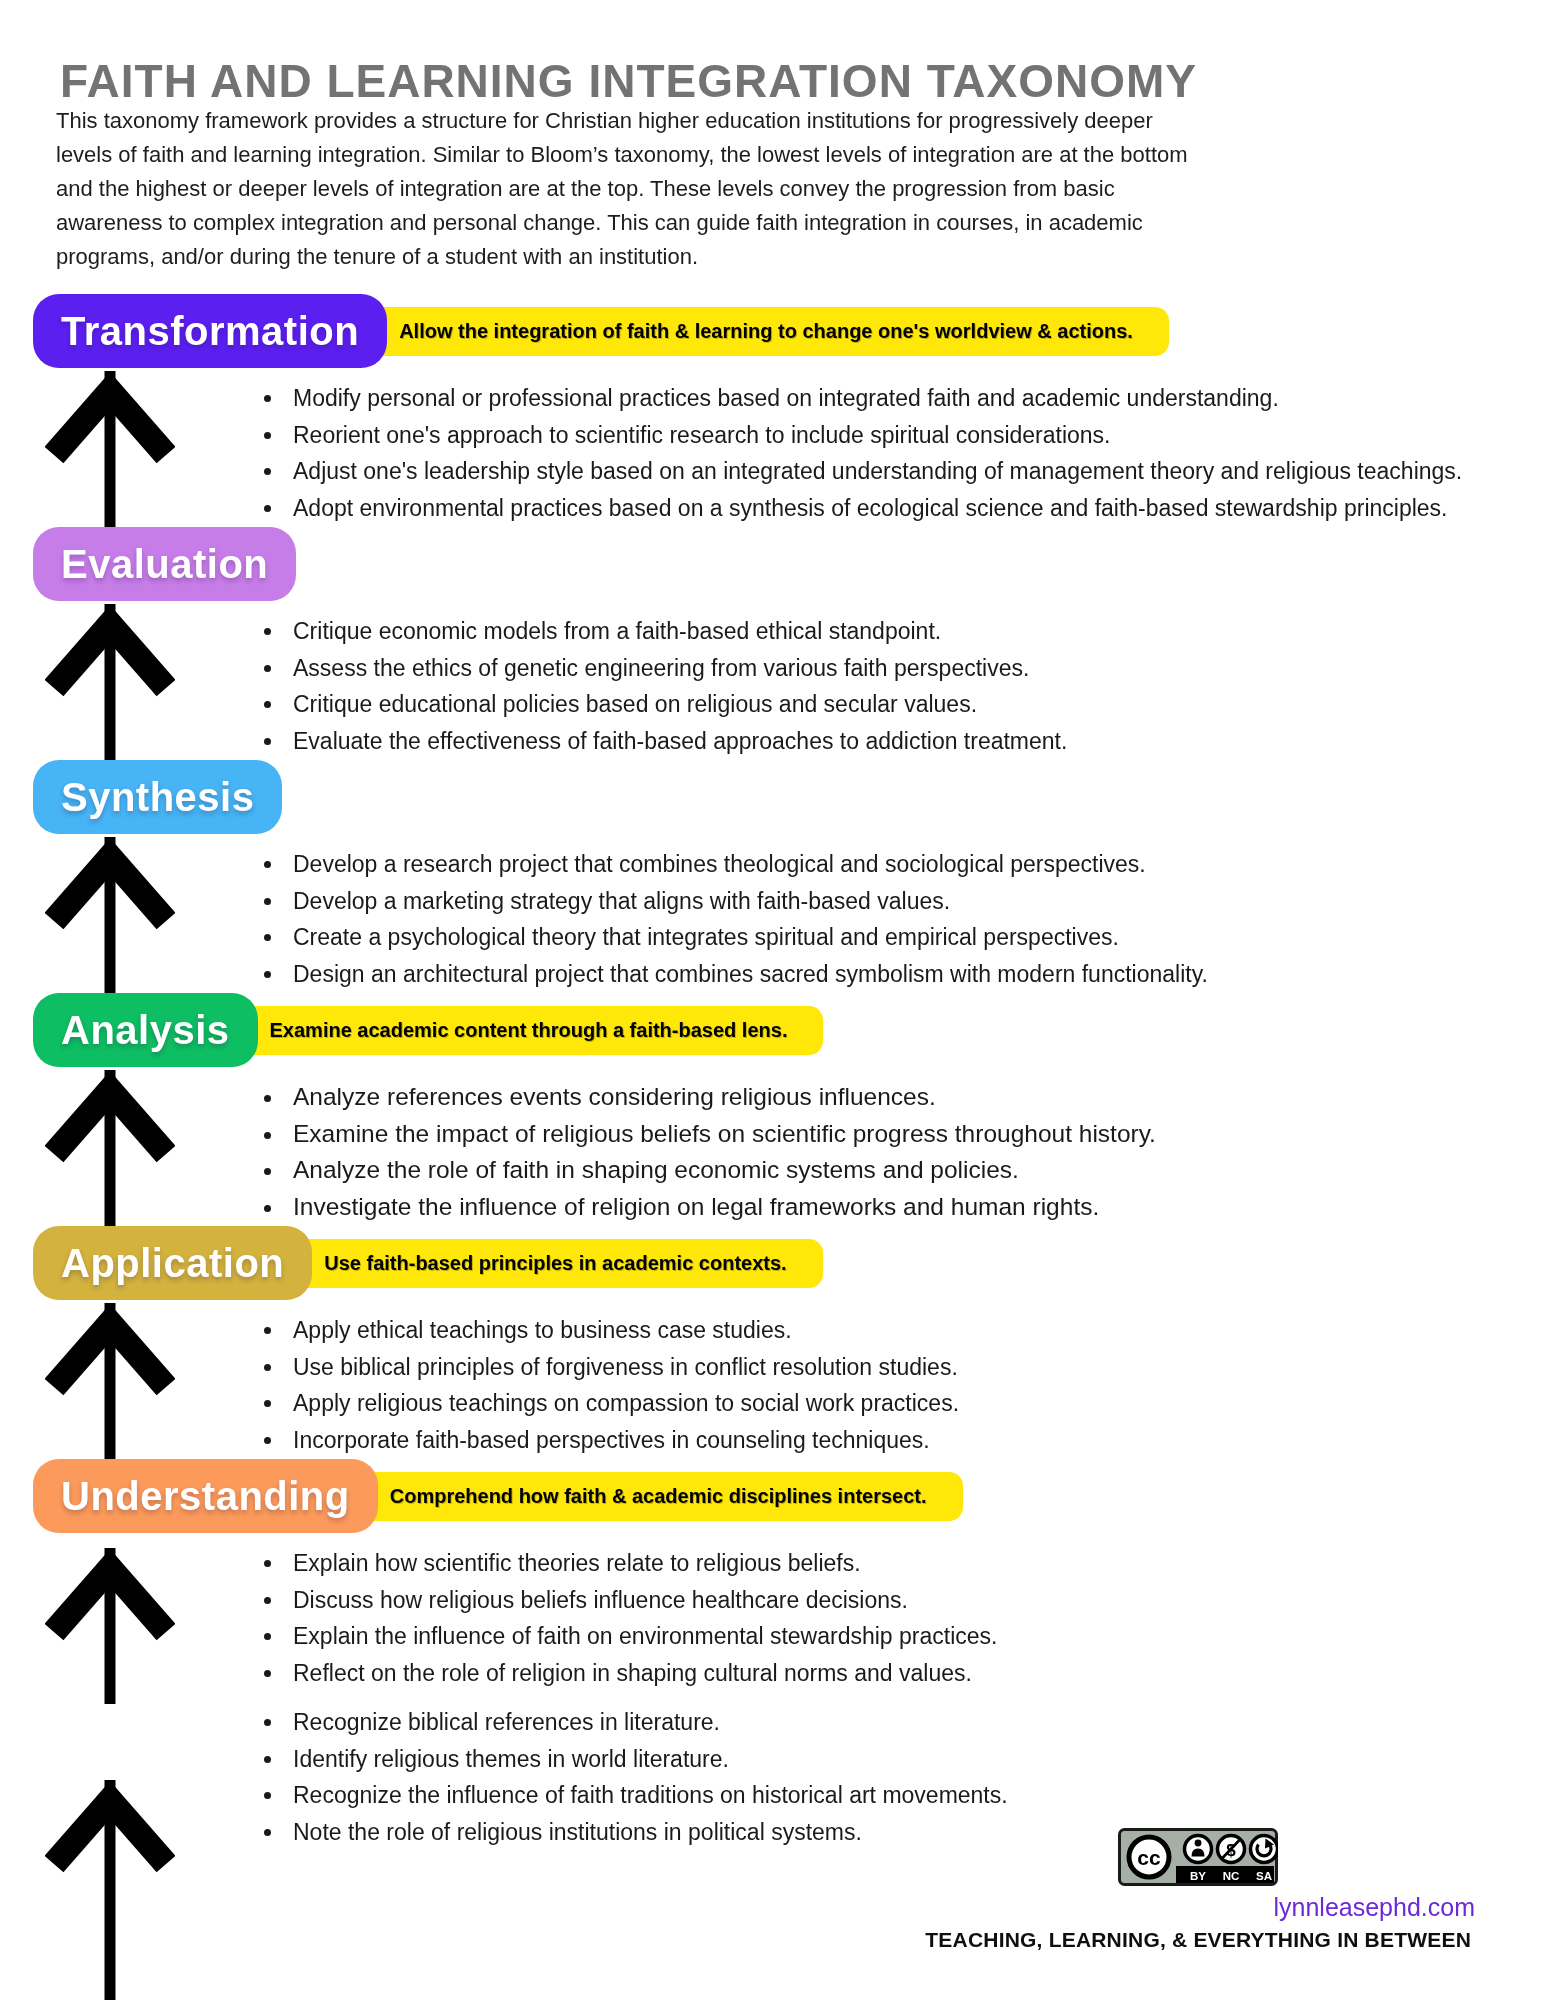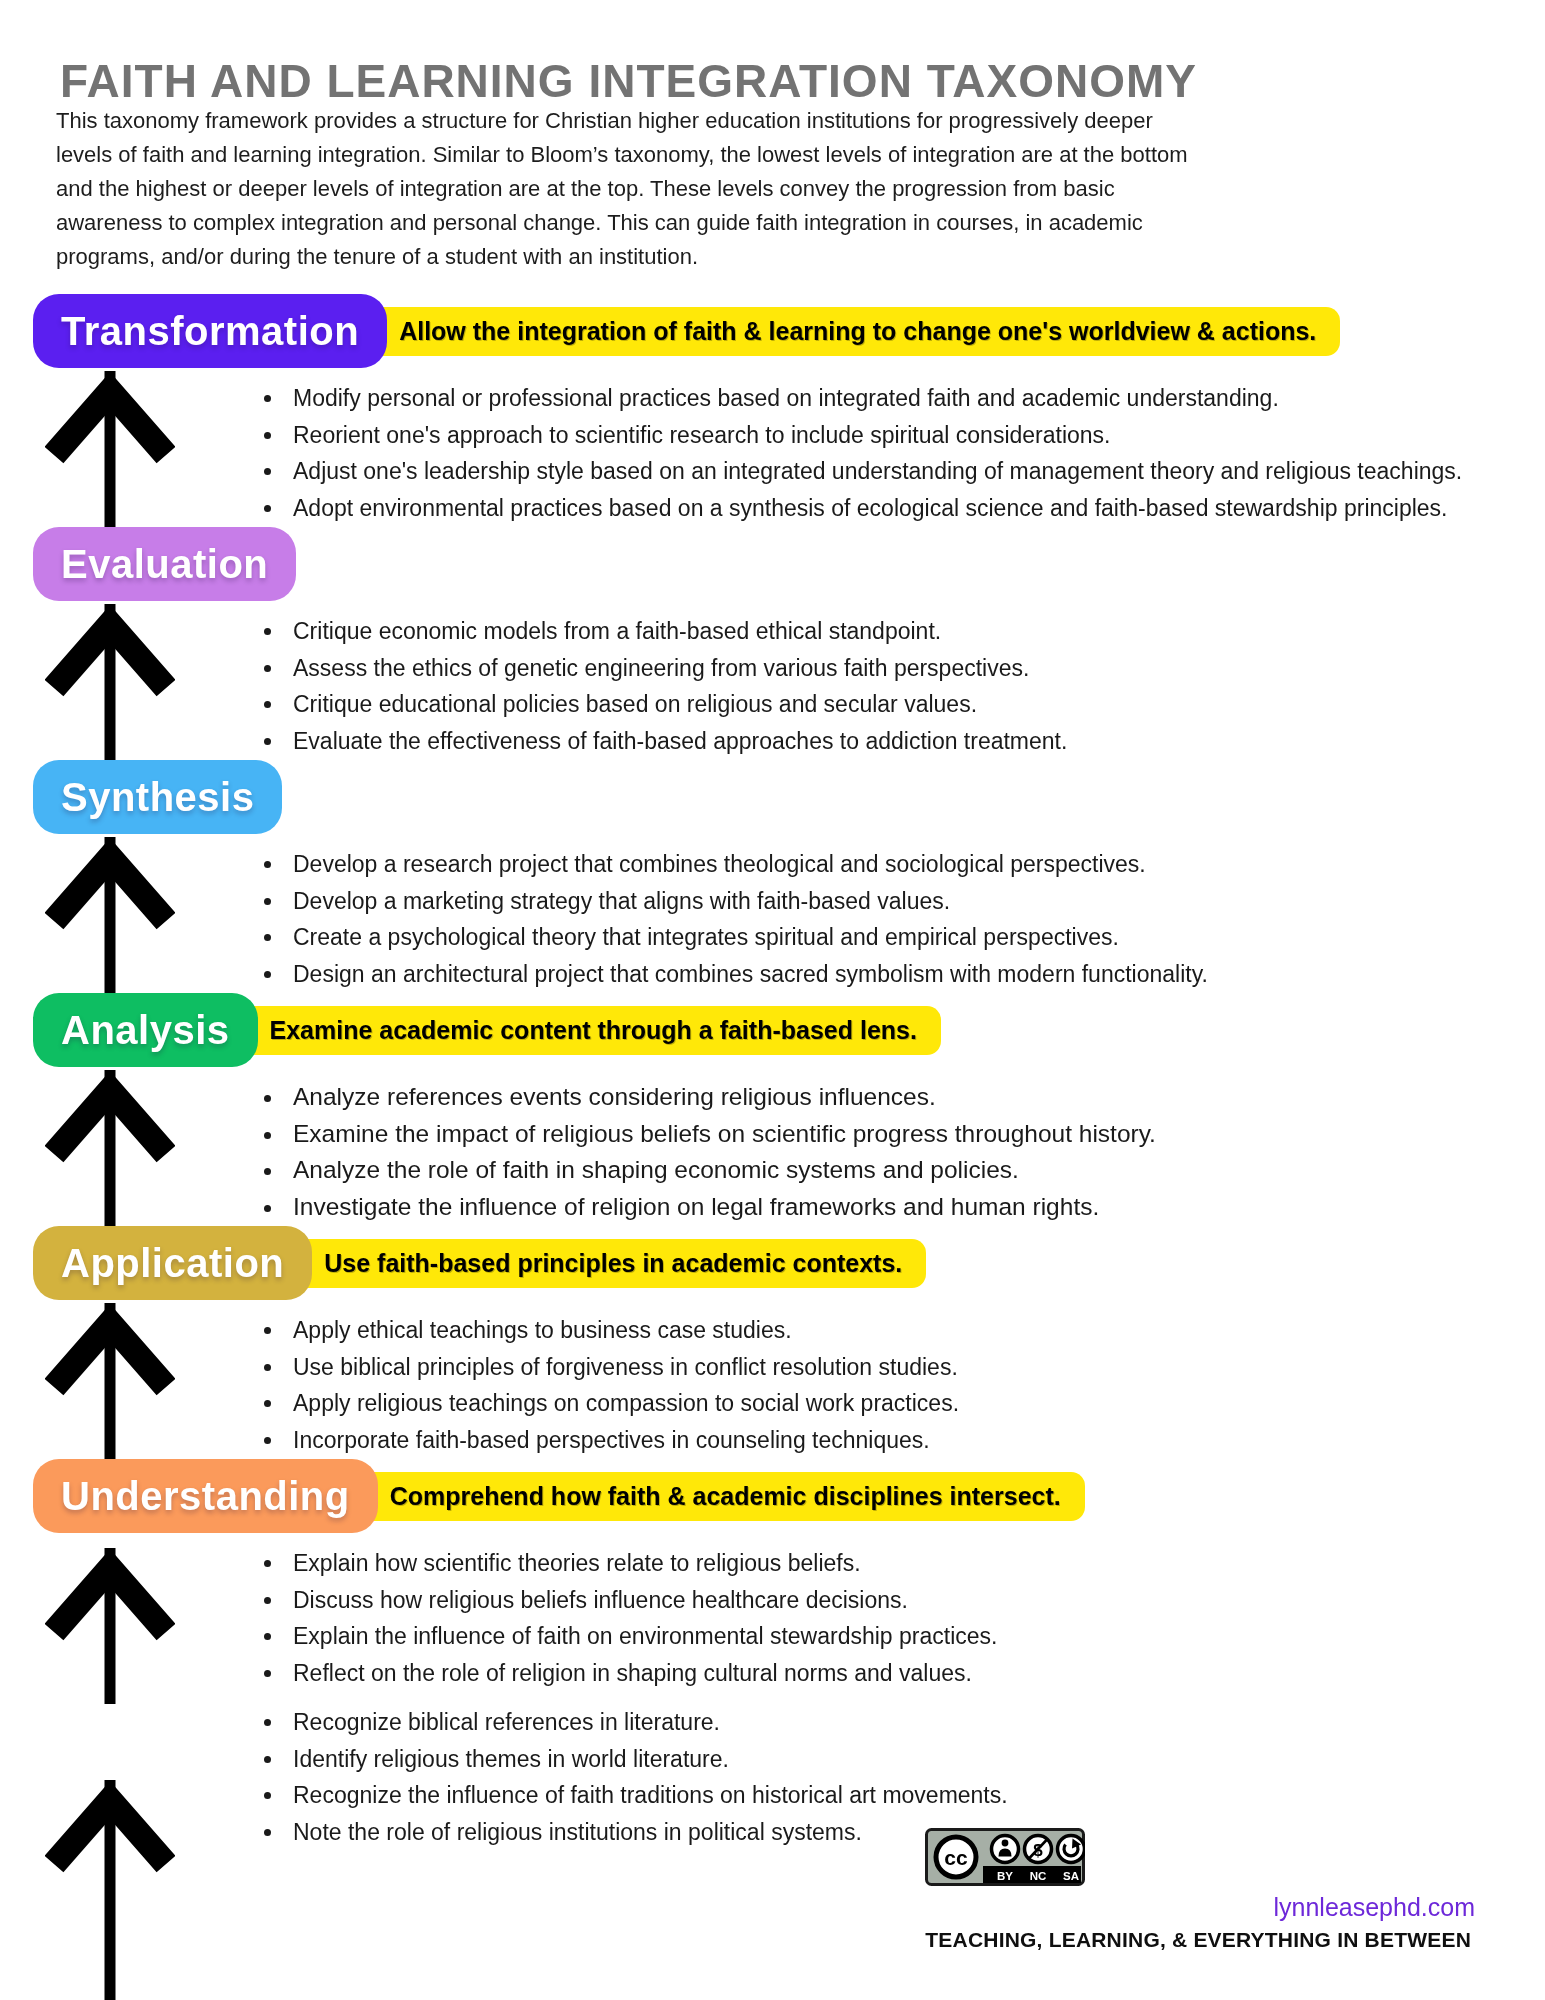"Allow the integration of faith" .desc { font-size: 25px -> 20px; padding: 0 24px 0 36px -> 0 36px 0 36px }
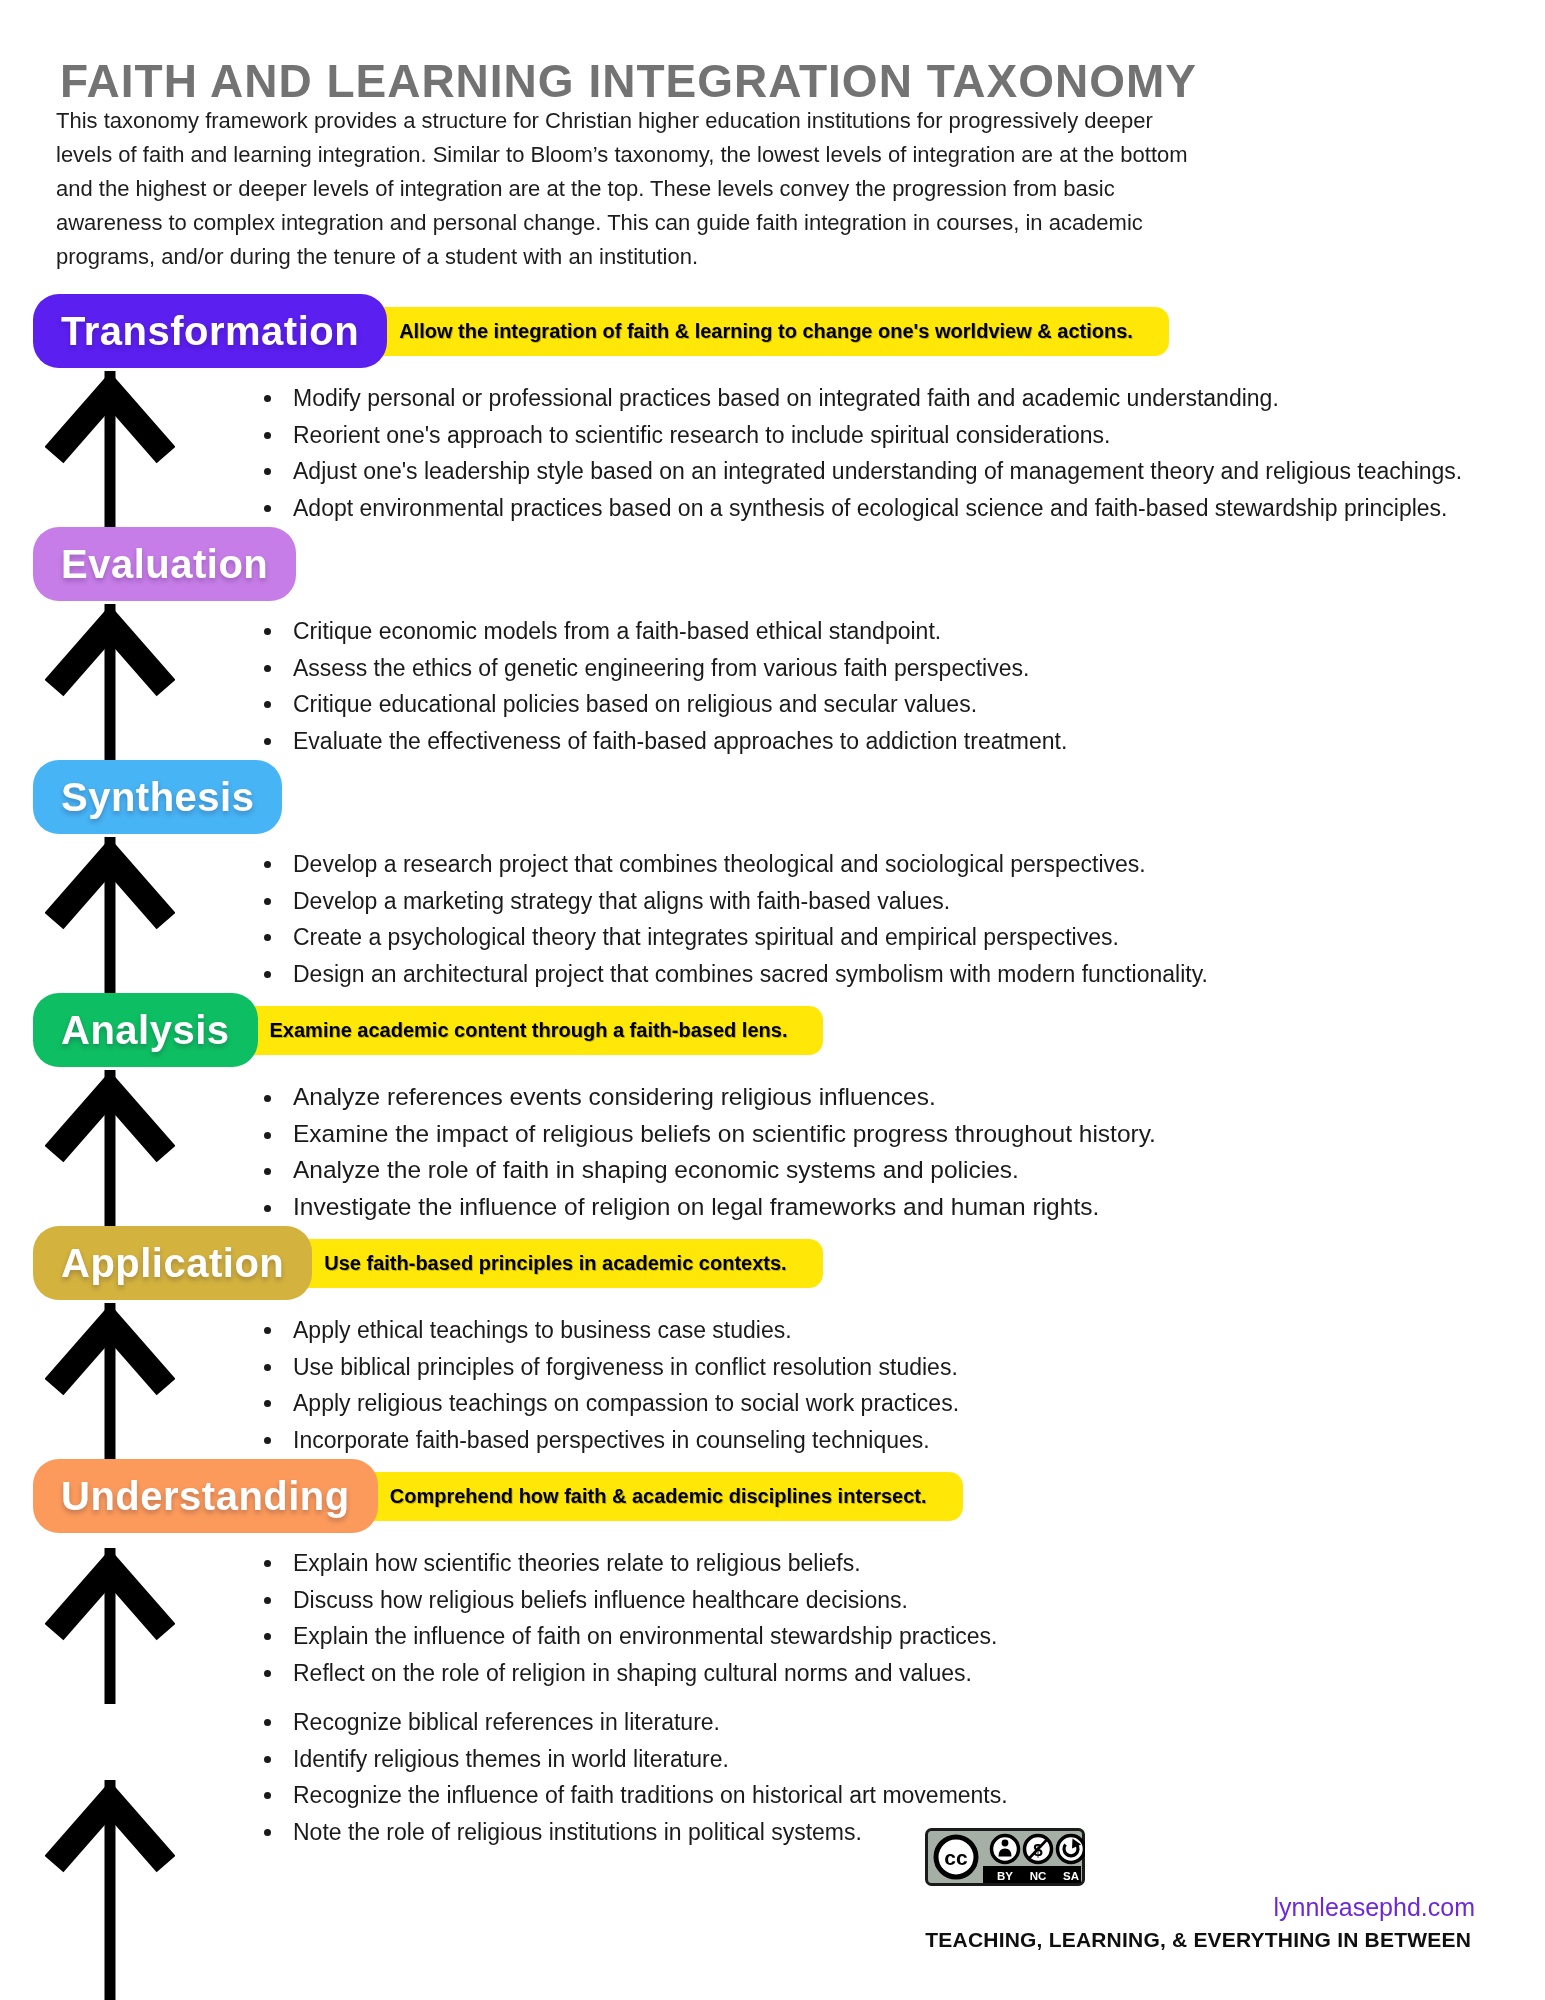"cc" #footer { align-items: flex-start -> center }
